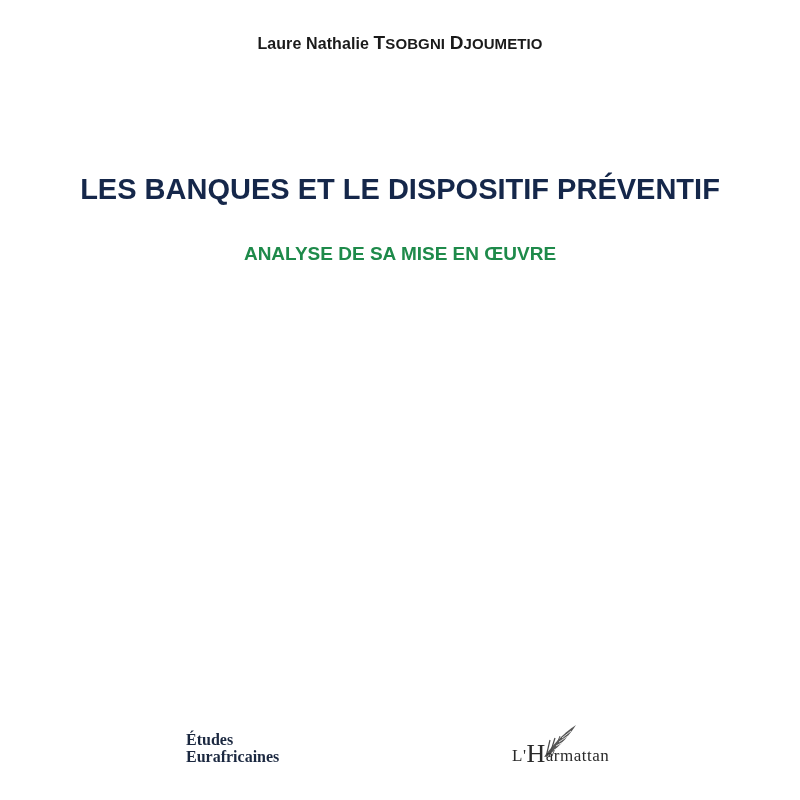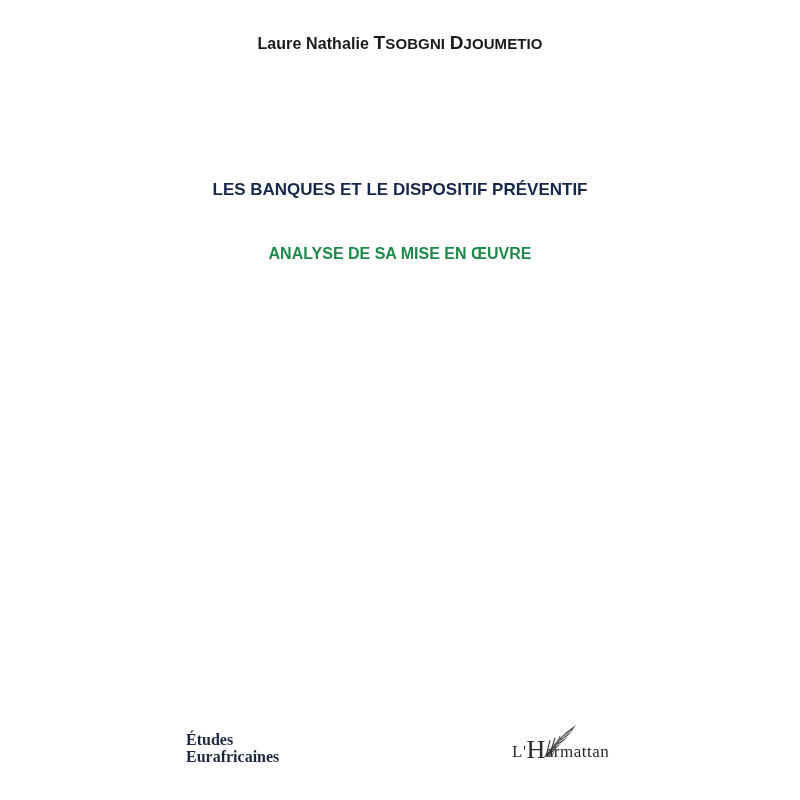"LES BANQUES ET LE DISPOSITIF" .title { font-size: 17px -> 29px }
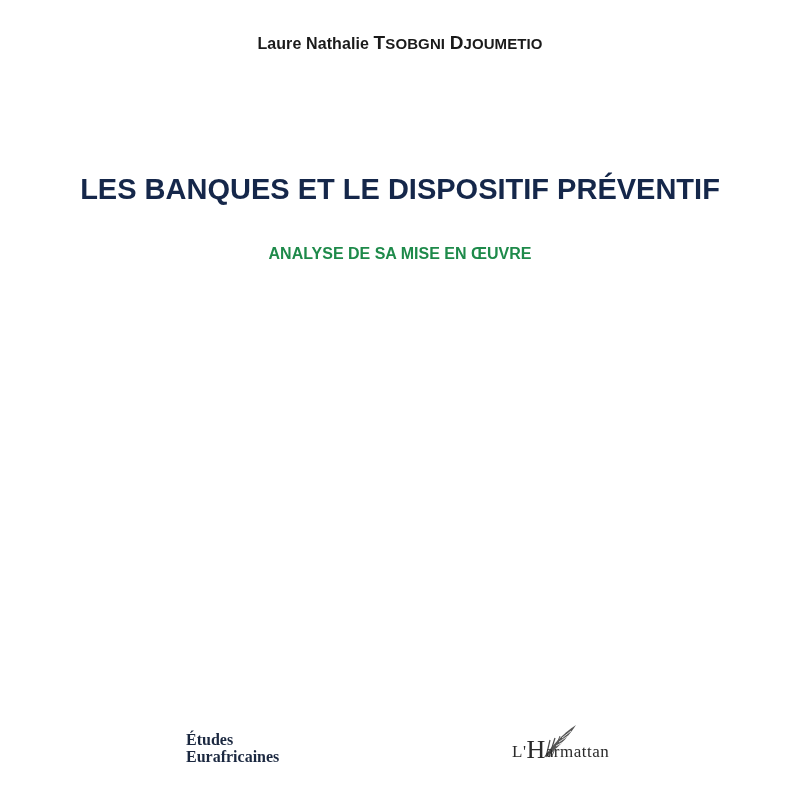"ANALYSE DE SA MISE EN" .subtitle { font-size: 16px -> 19px }
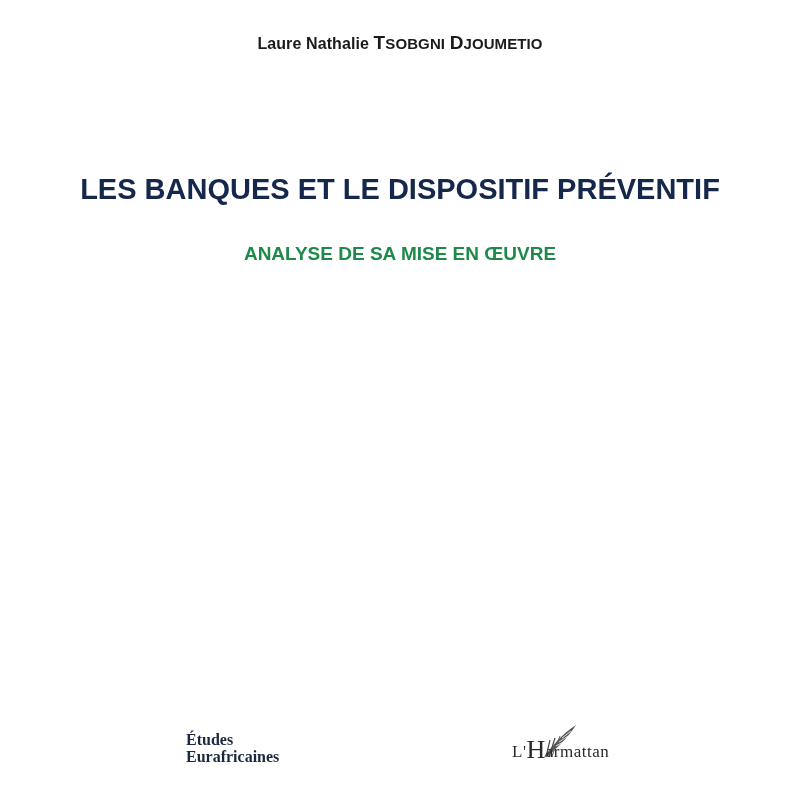"L'Harmattan" .publisher .logo-text { line-height: 28px -> 20px }
